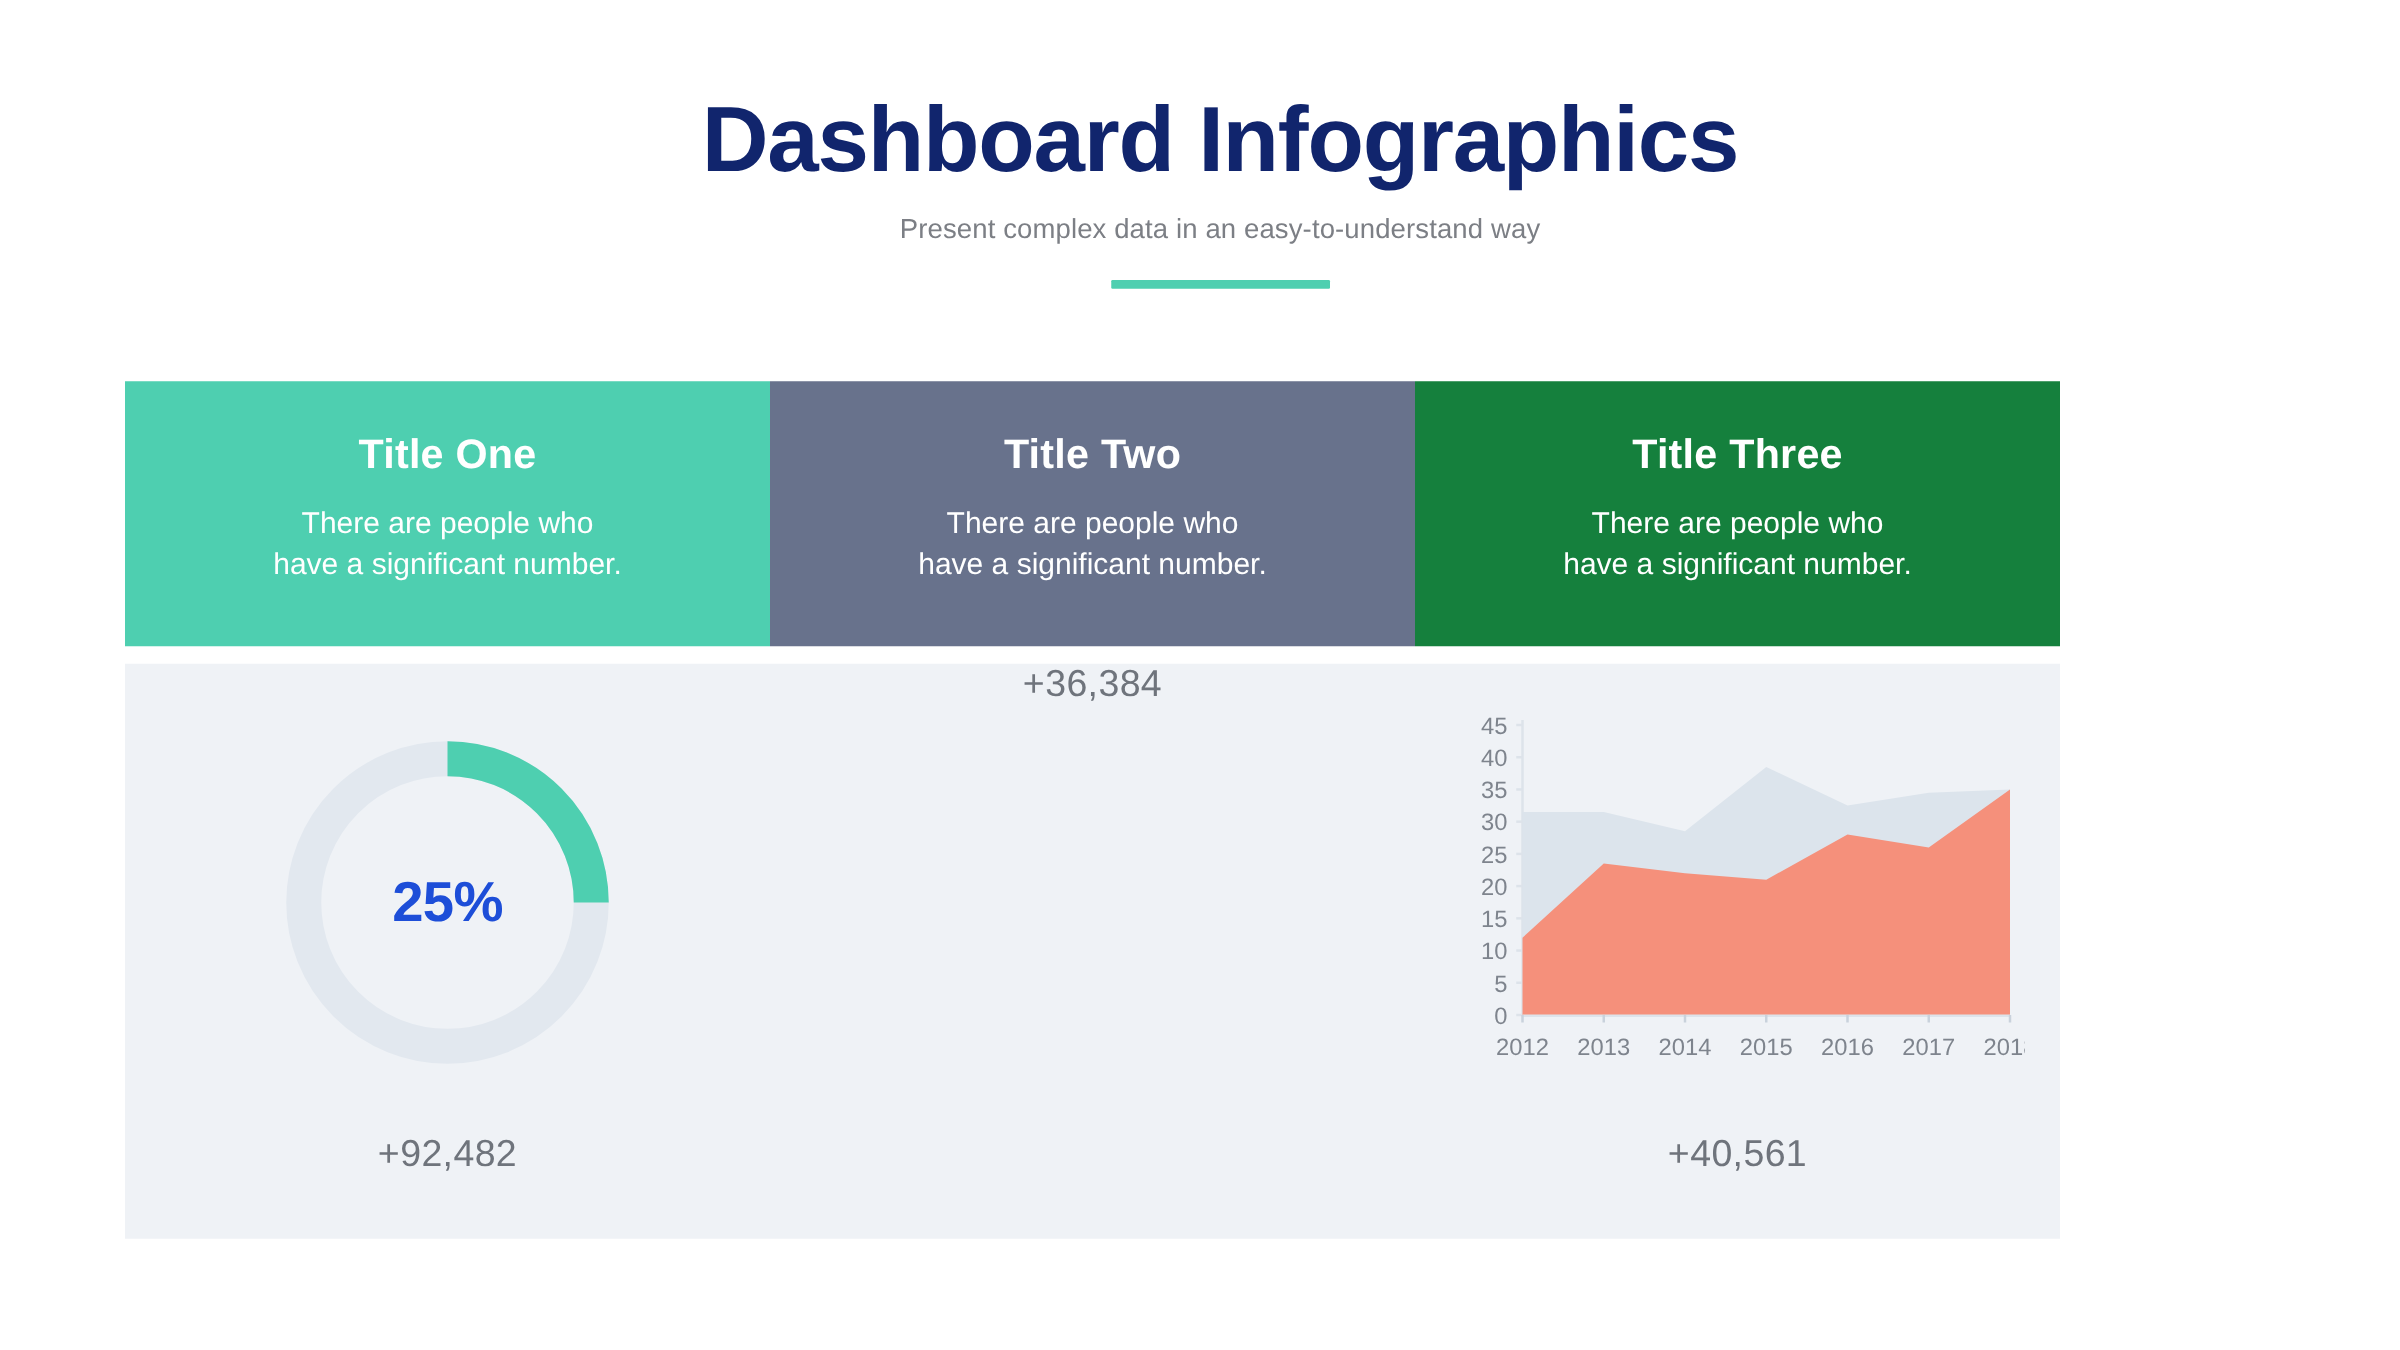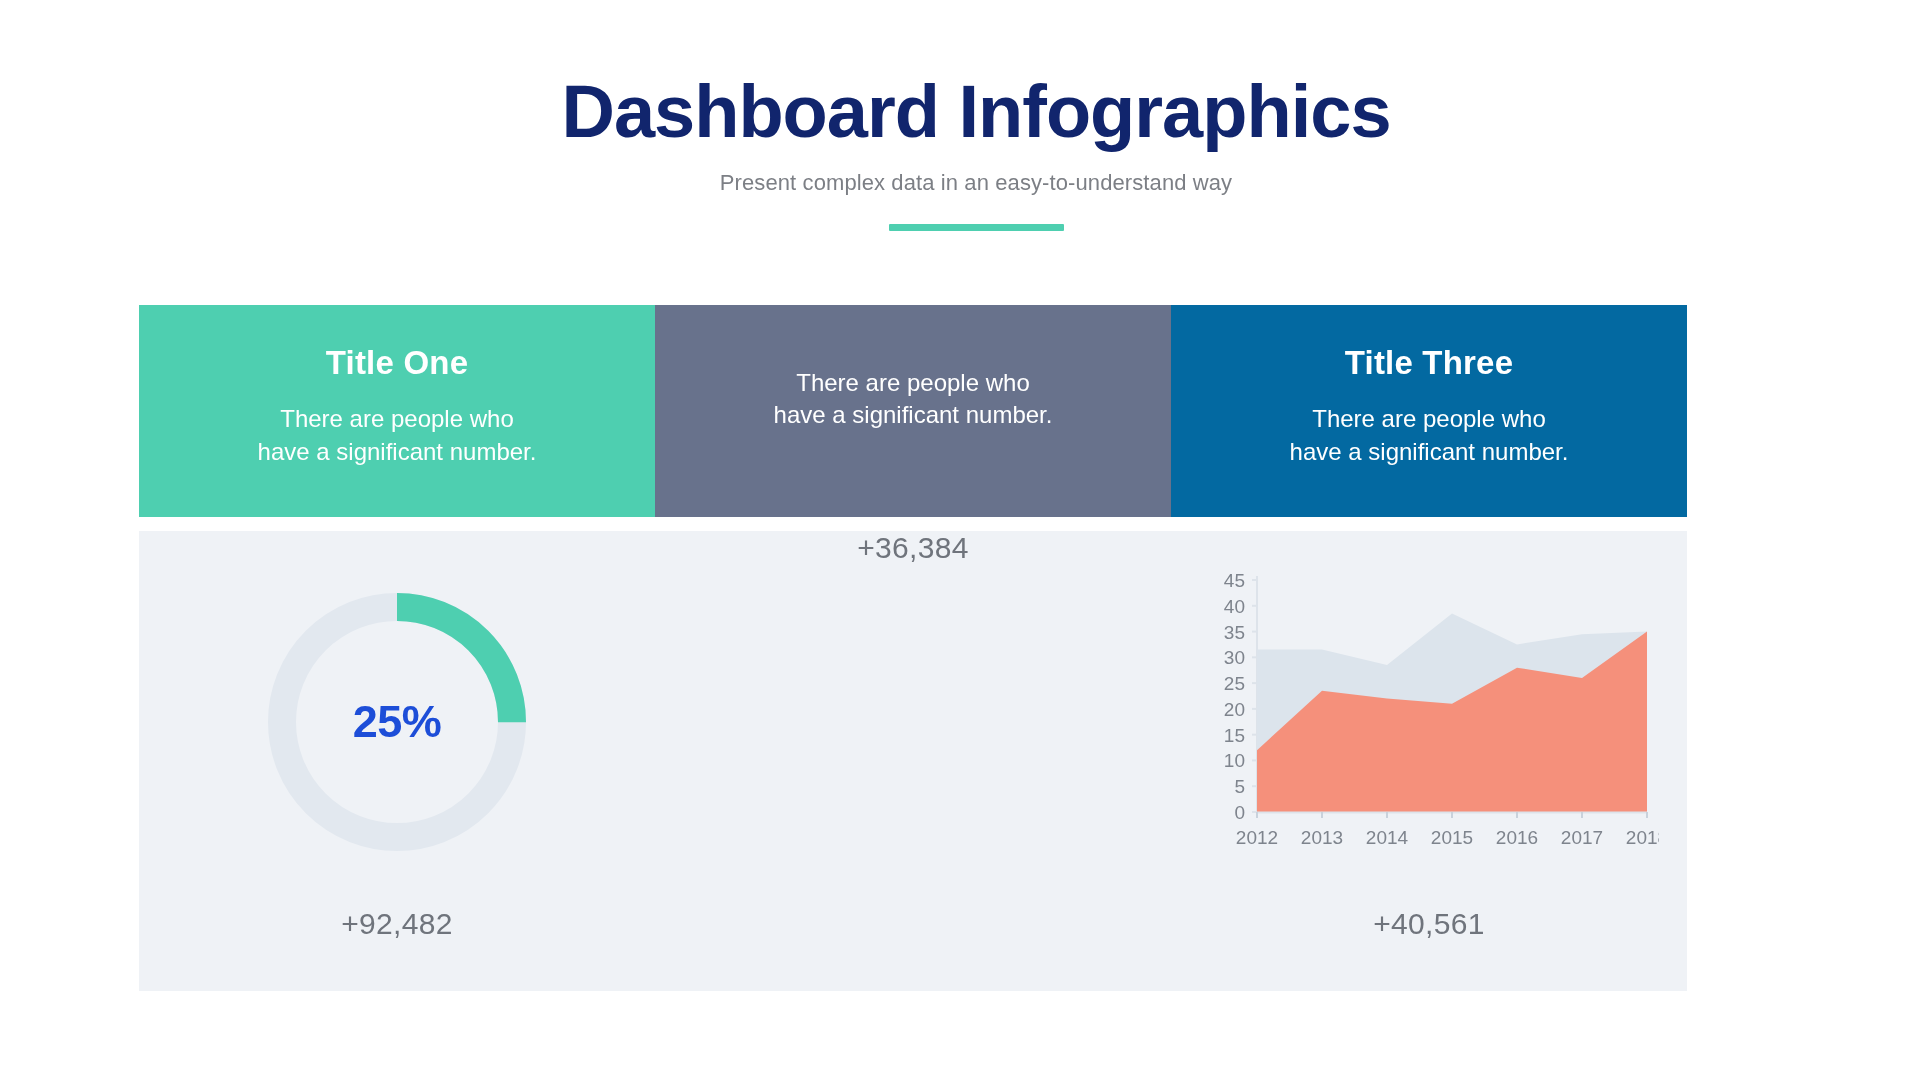"Title One" .cards { margin-left: 39px -> none }
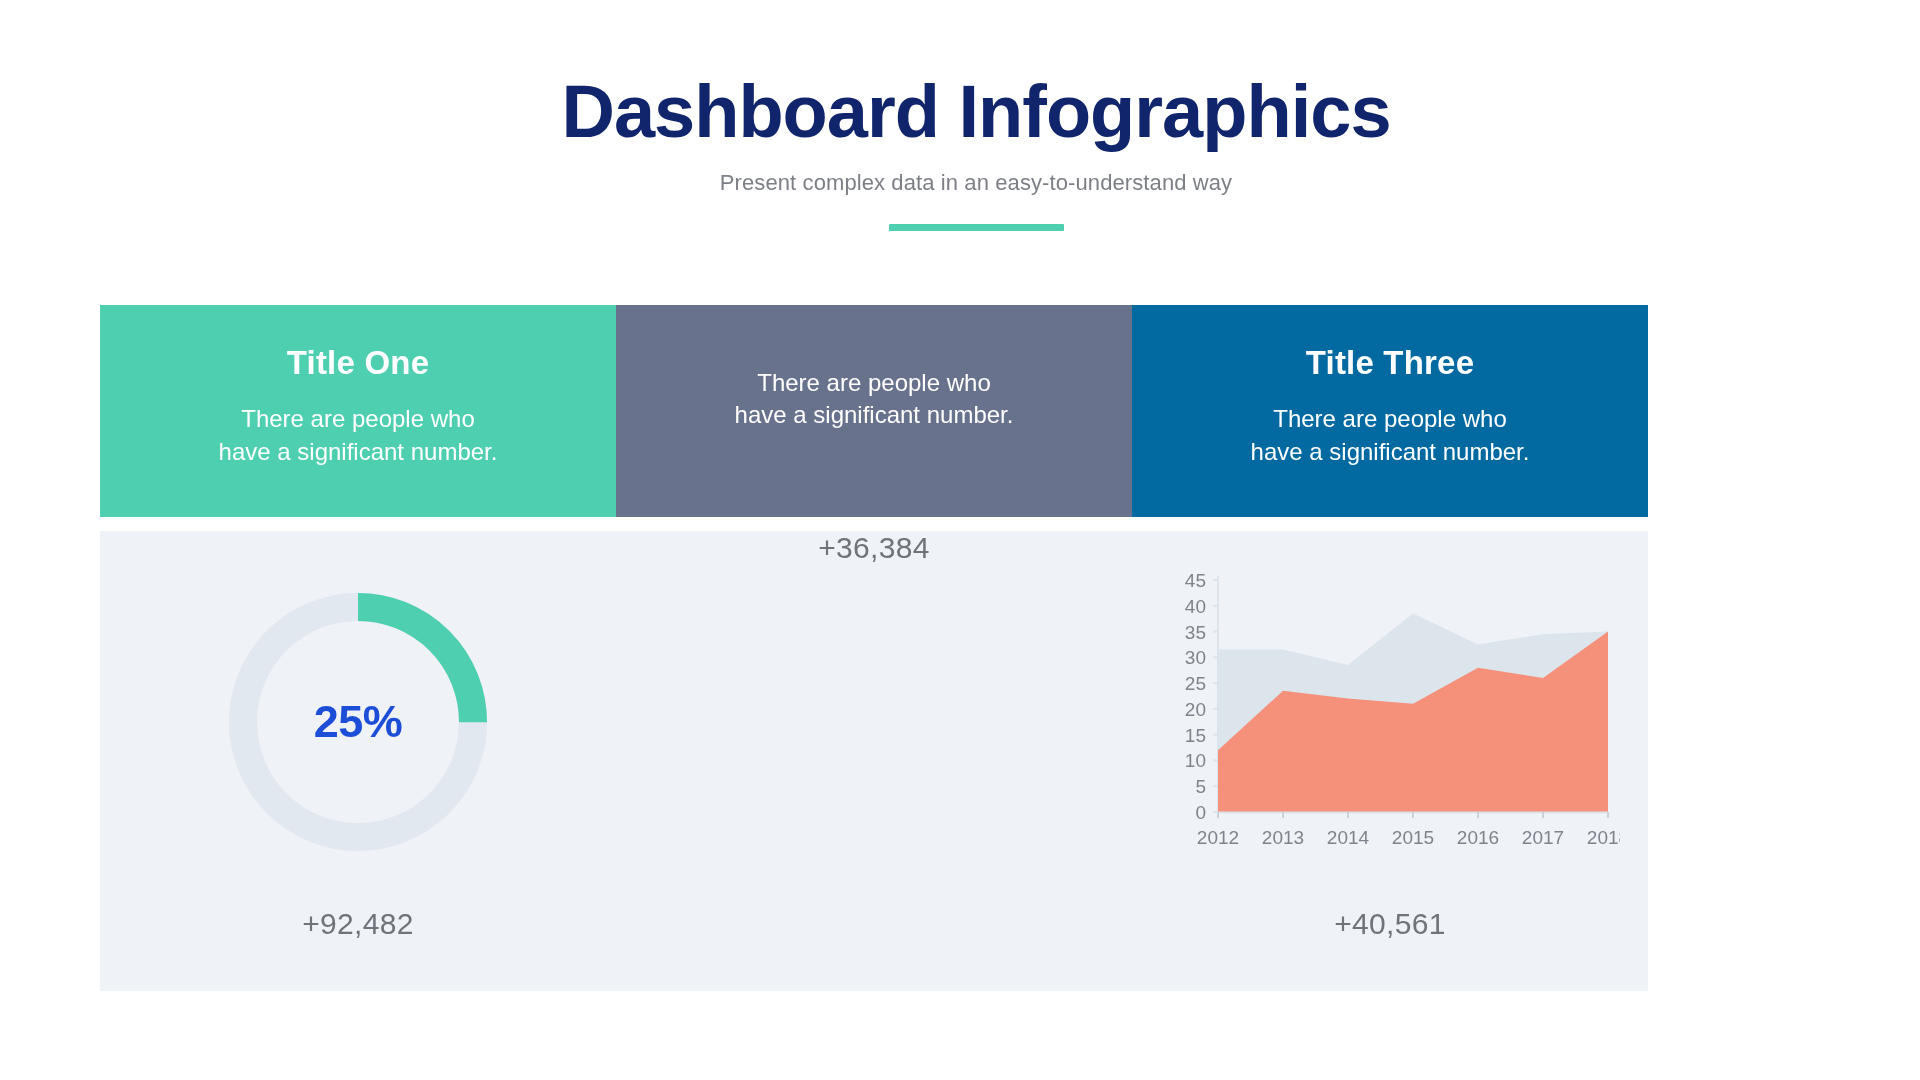"Title Two" div.card-title { html: none -> <div>Title Two</div> }
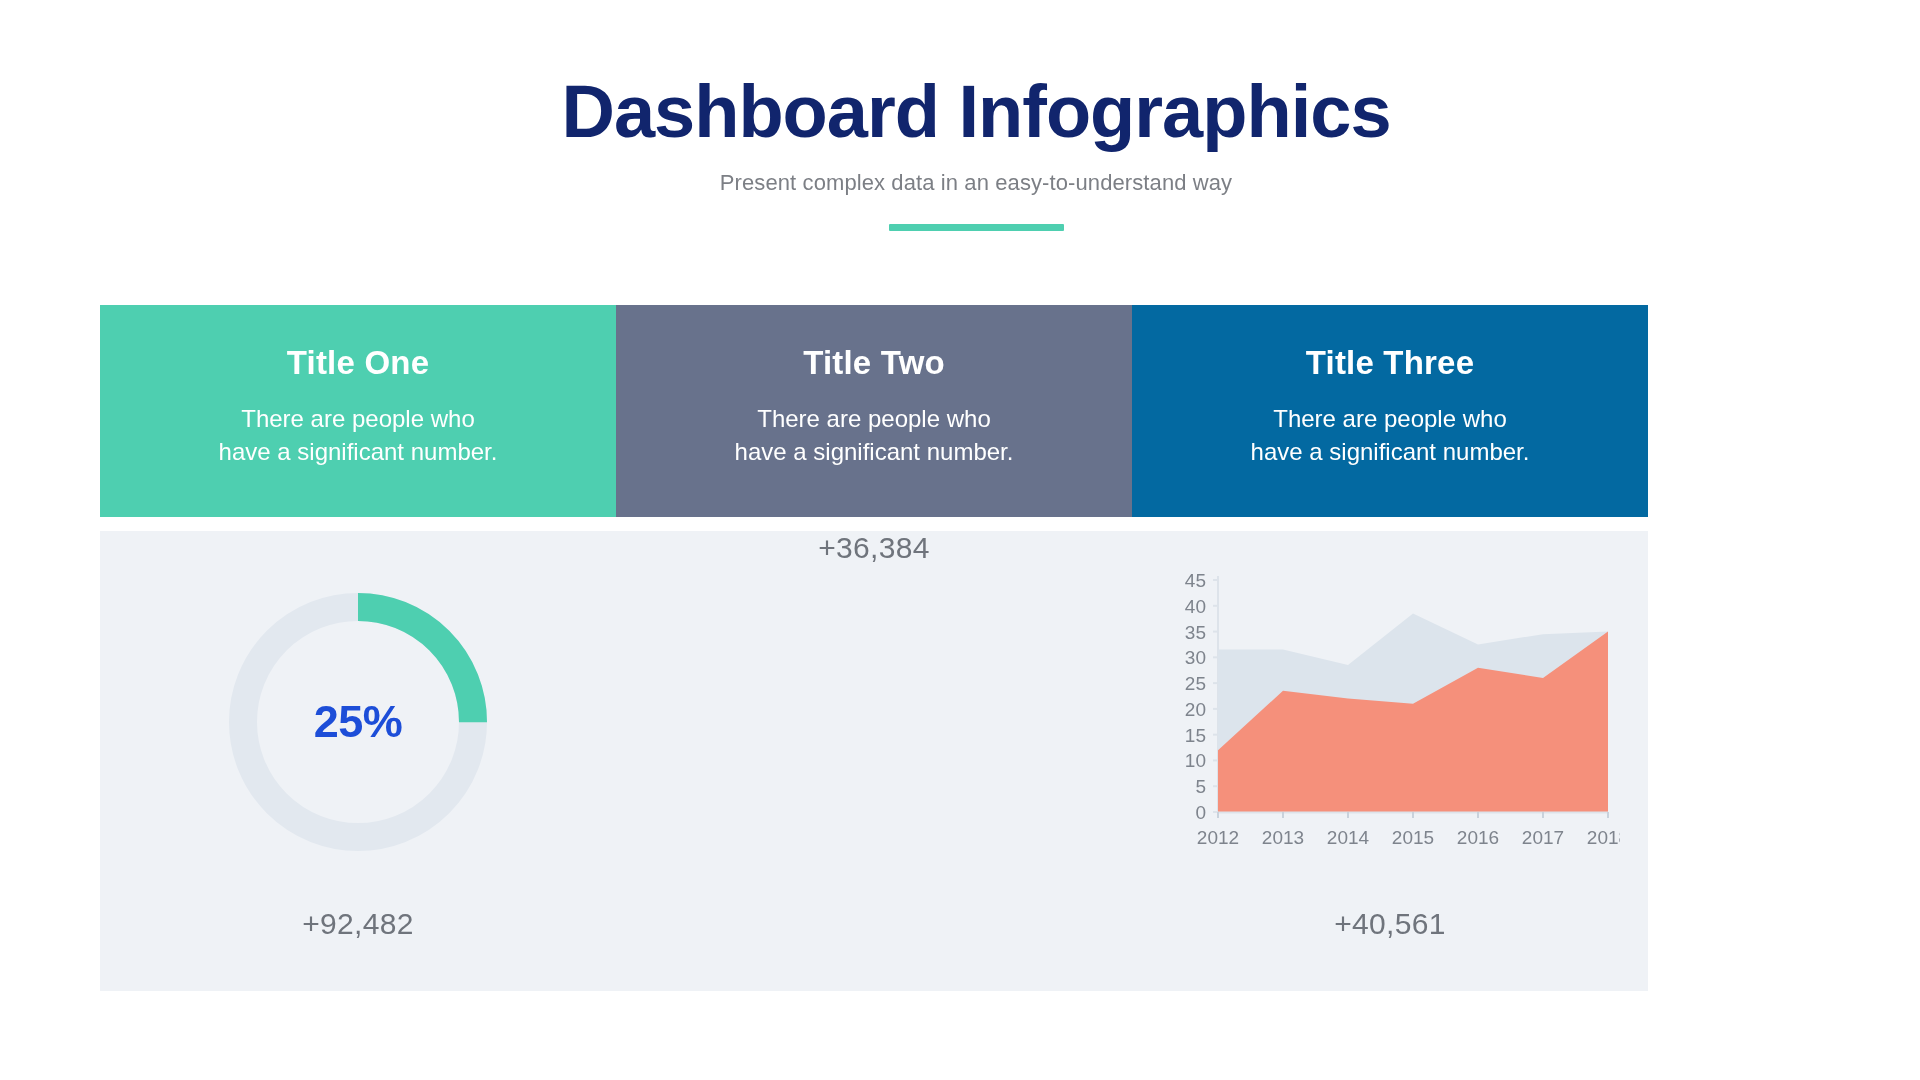"Title Three" .card-header.coral { background: #0369a1 -> #15803d }
